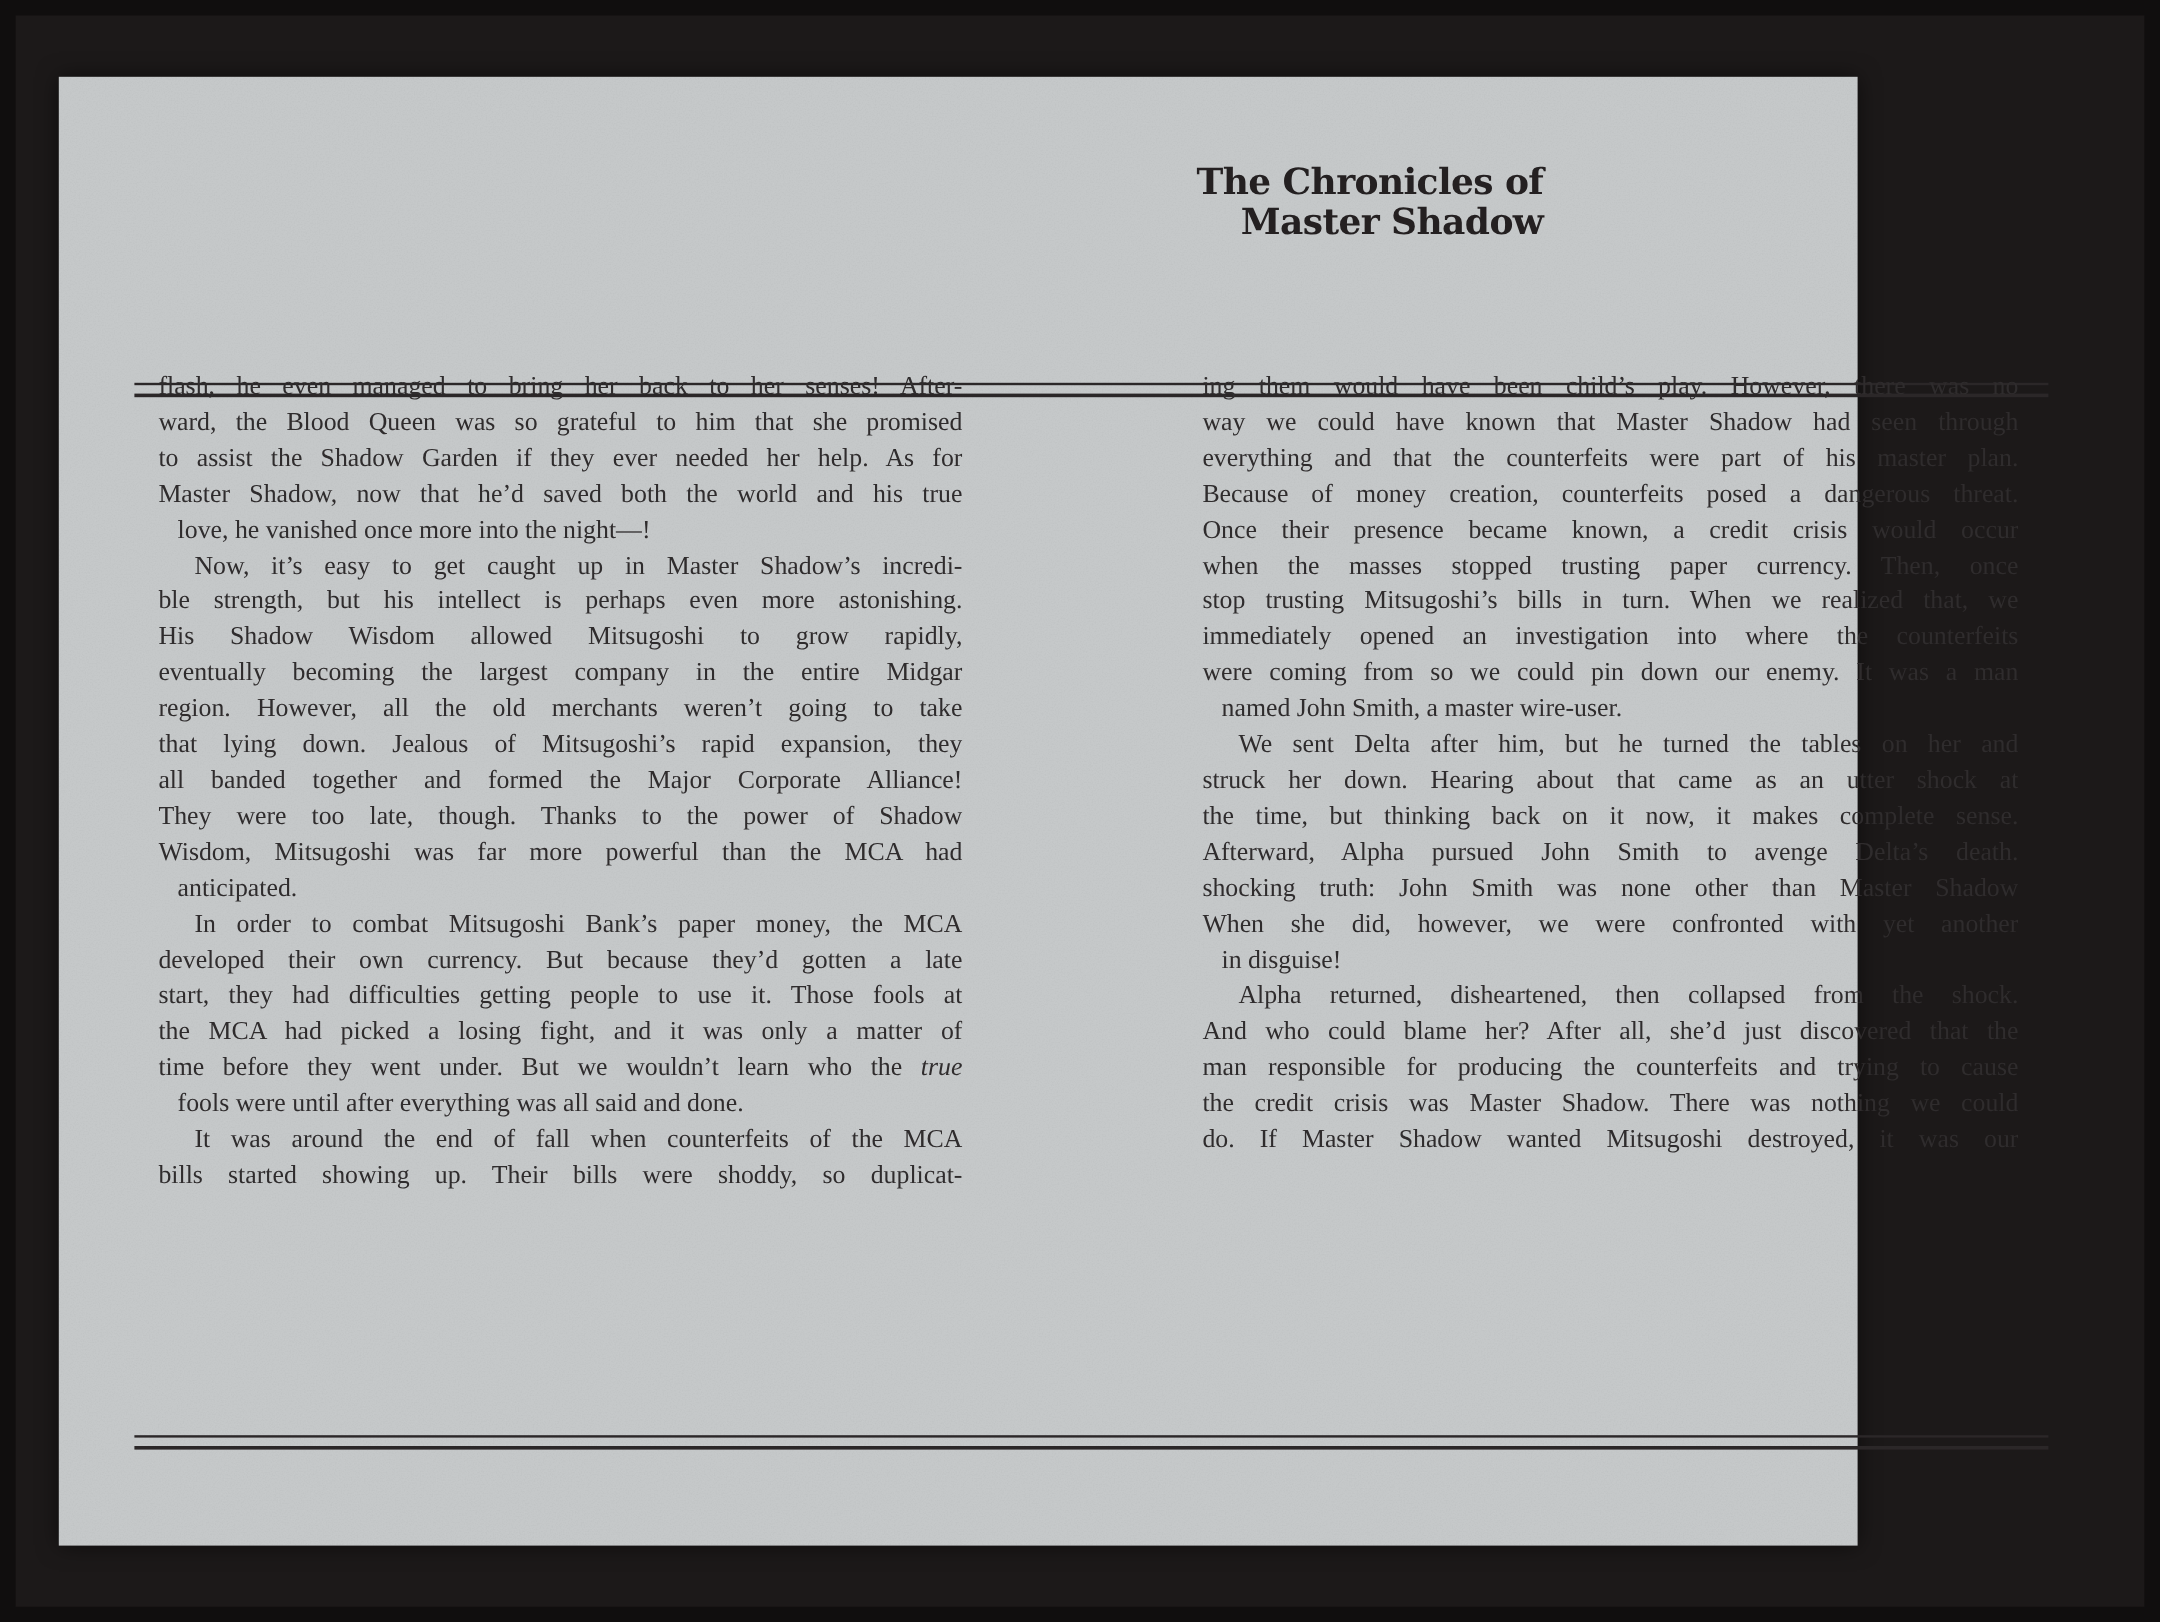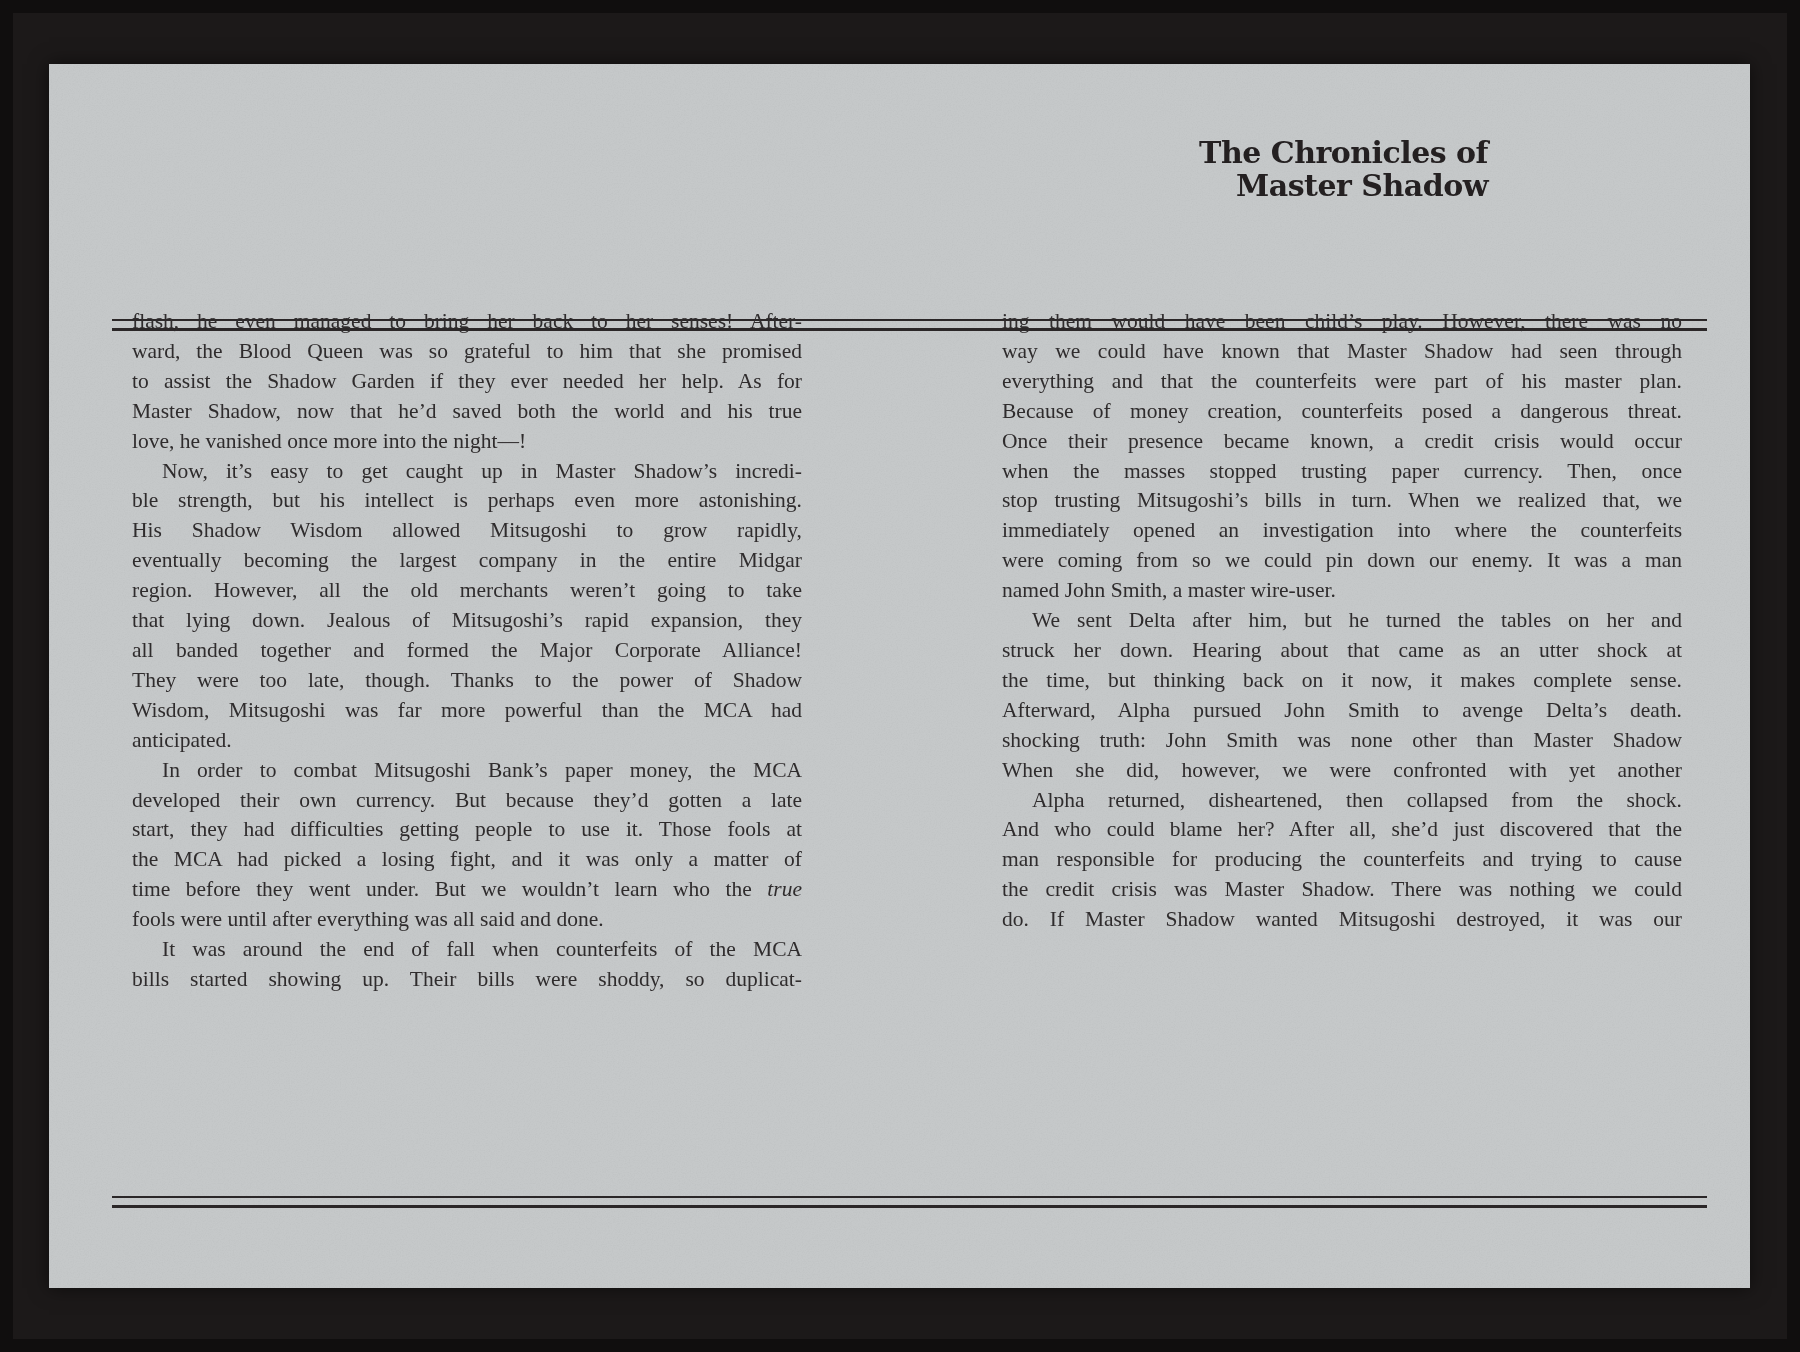"The Chronicles of" .paper { width: 1701px -> 1499px }
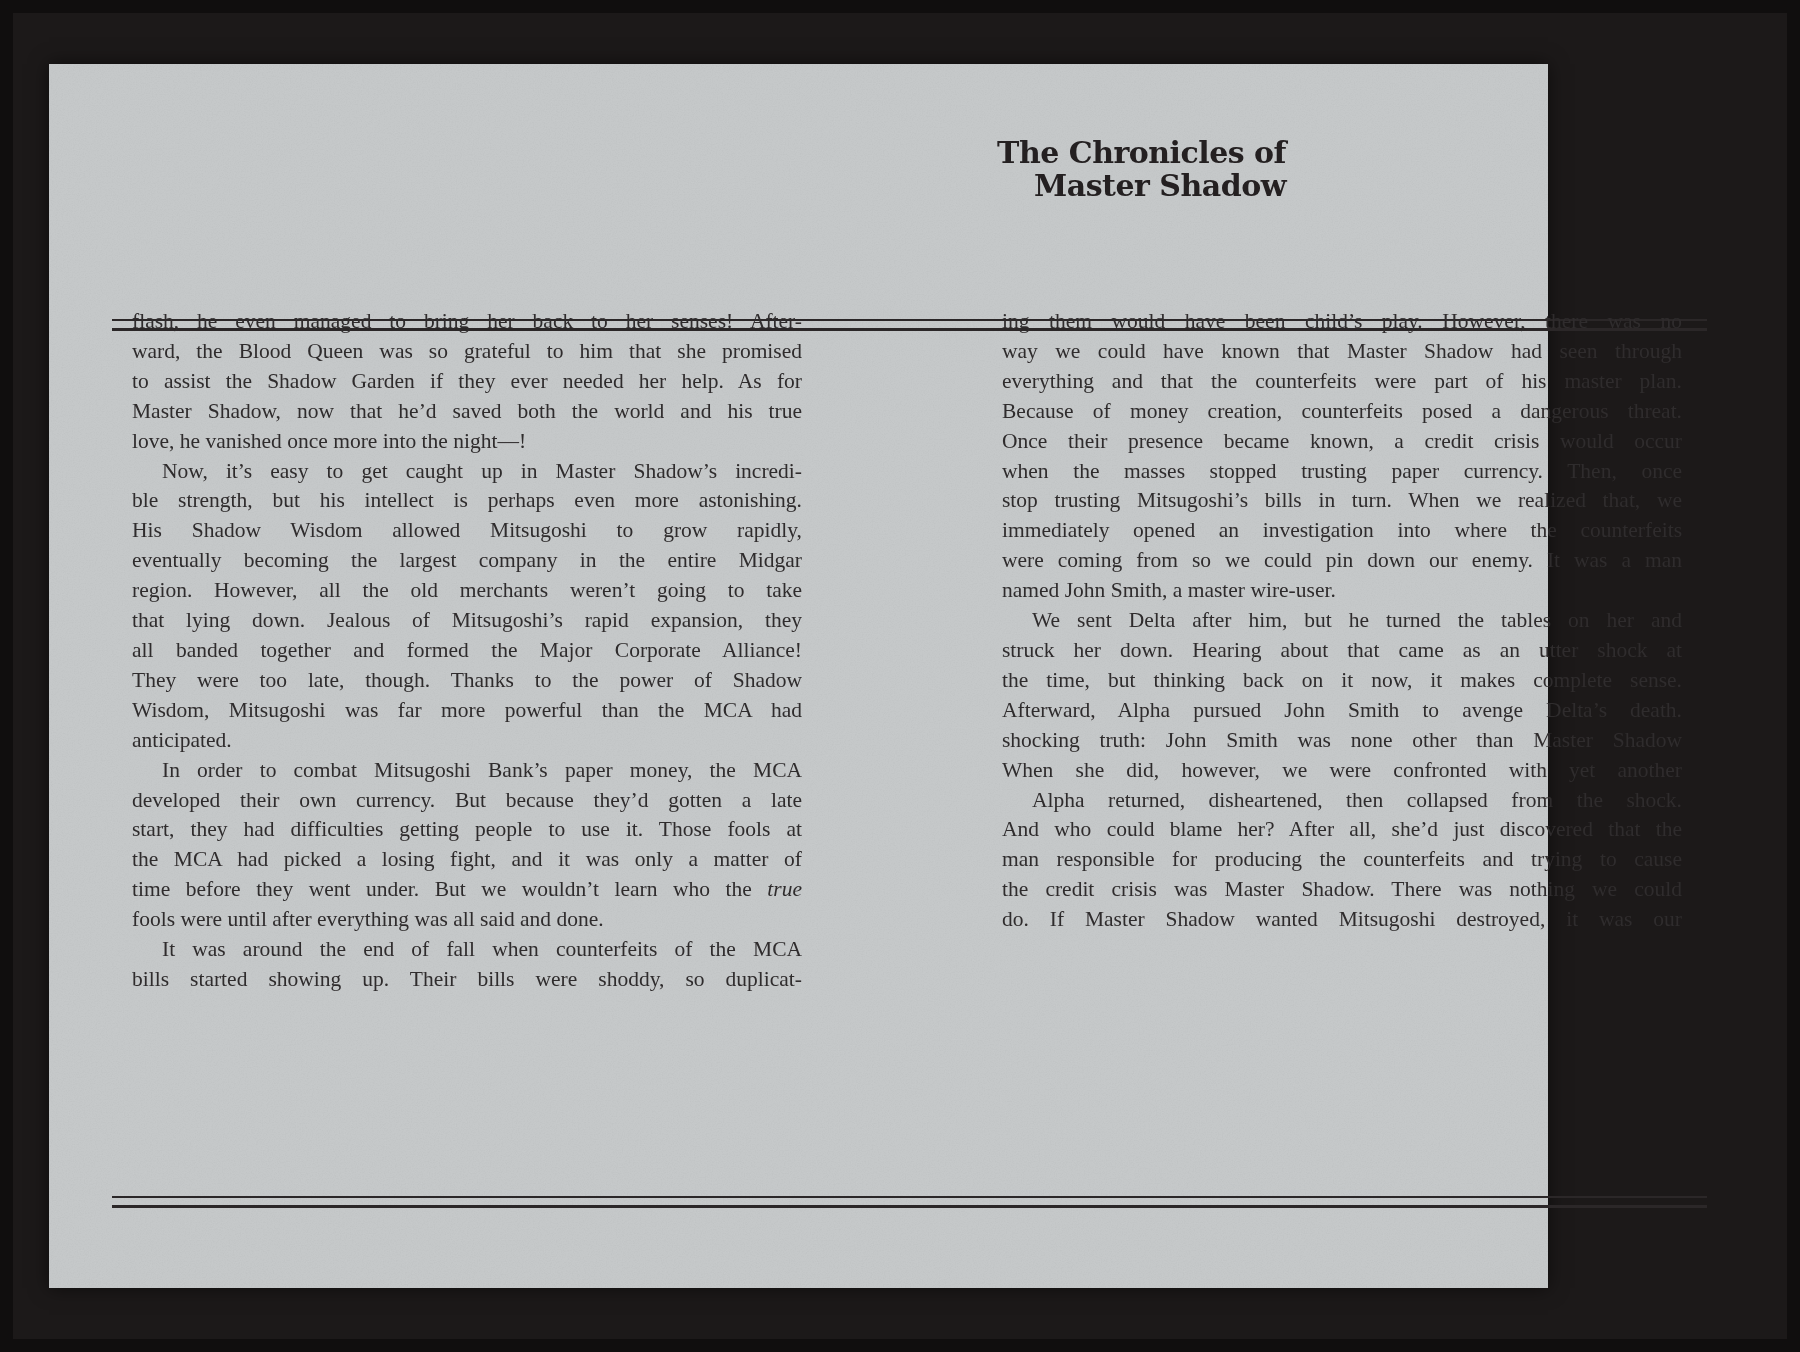"love, he vanished once more" .line.rag { margin-left: none -> 16px }
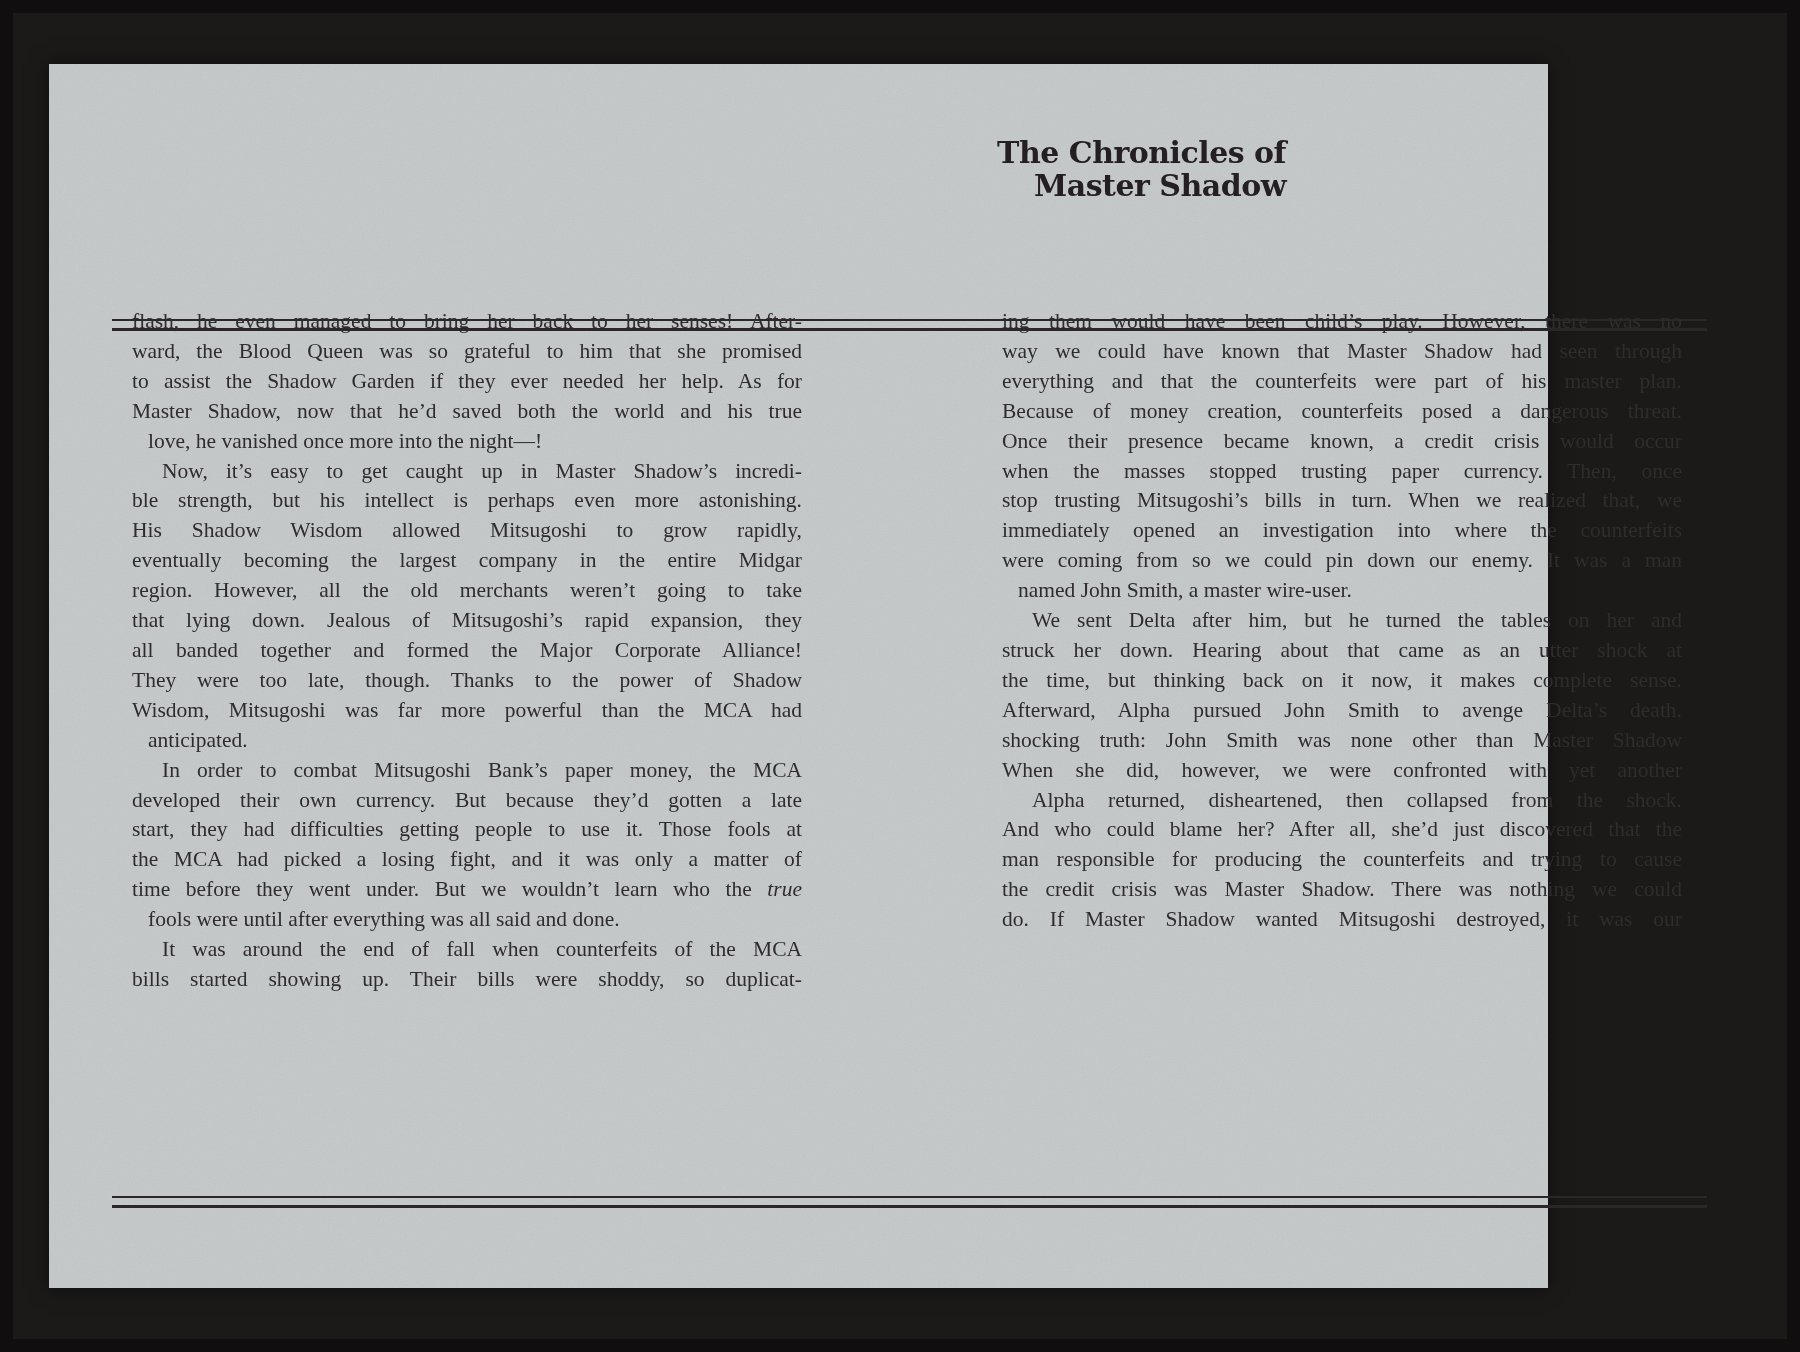"in disguise!" div.line { html: none -> <div>in disguise!</div> }
